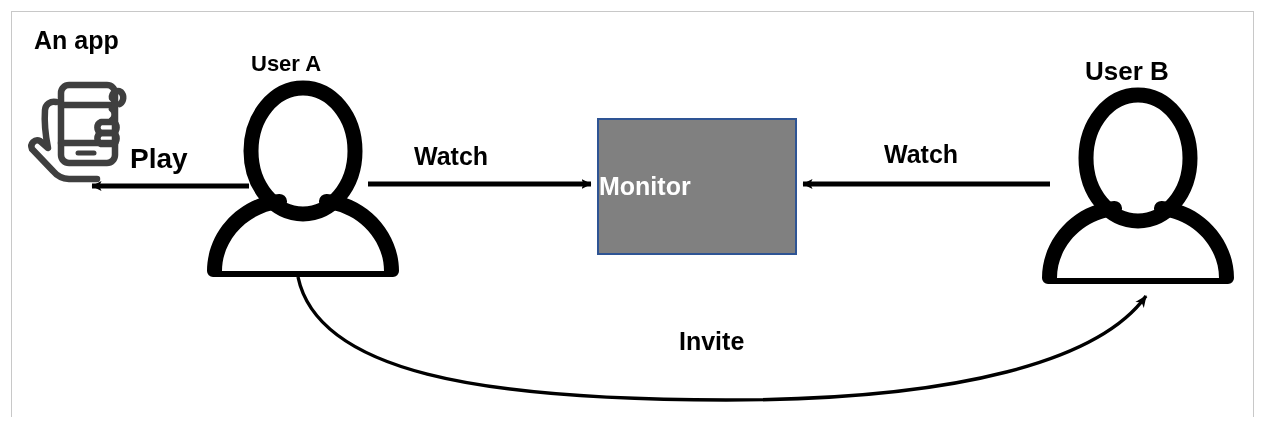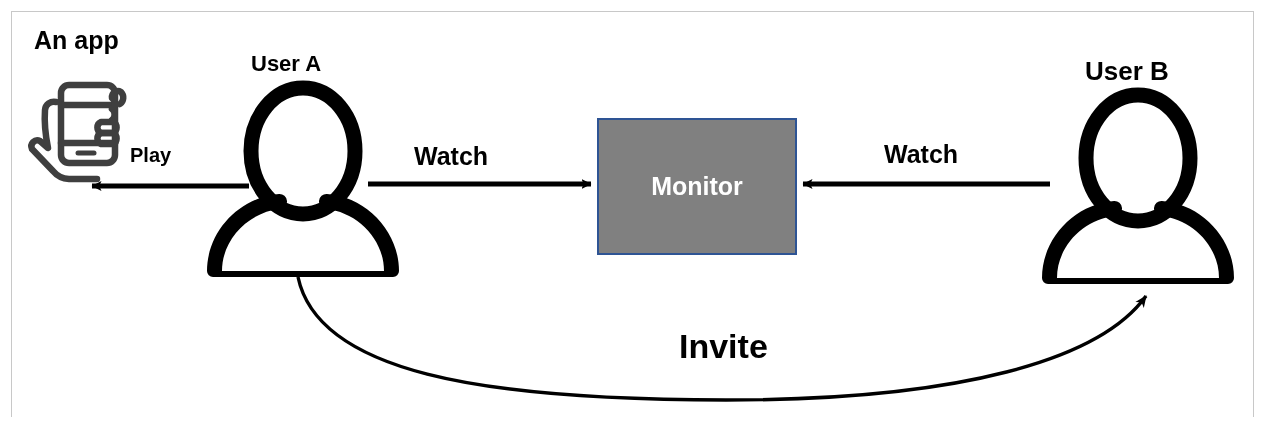"Play" #play-label { font-size: 20px -> 28px }
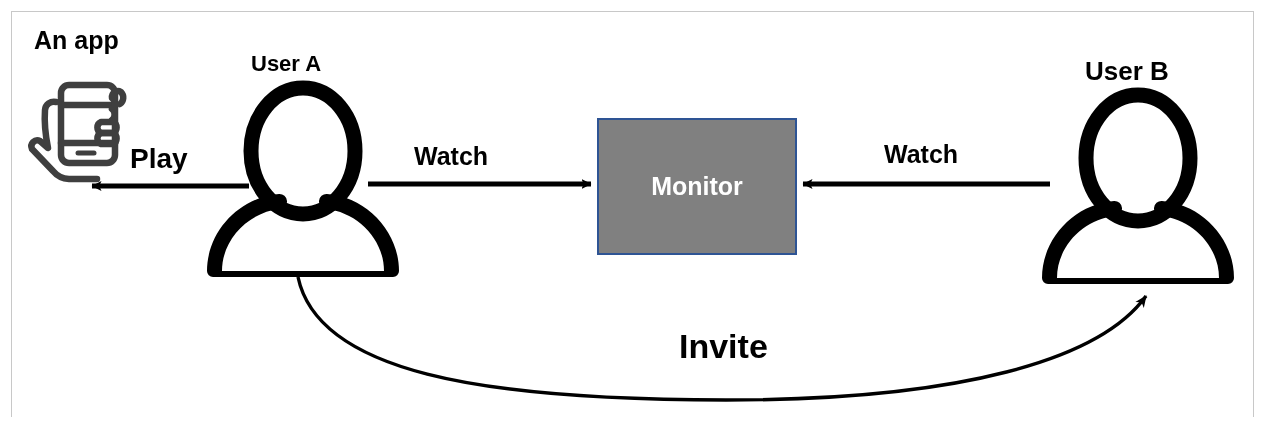"Monitor" #monitor-box { align-items: center -> flex-start }
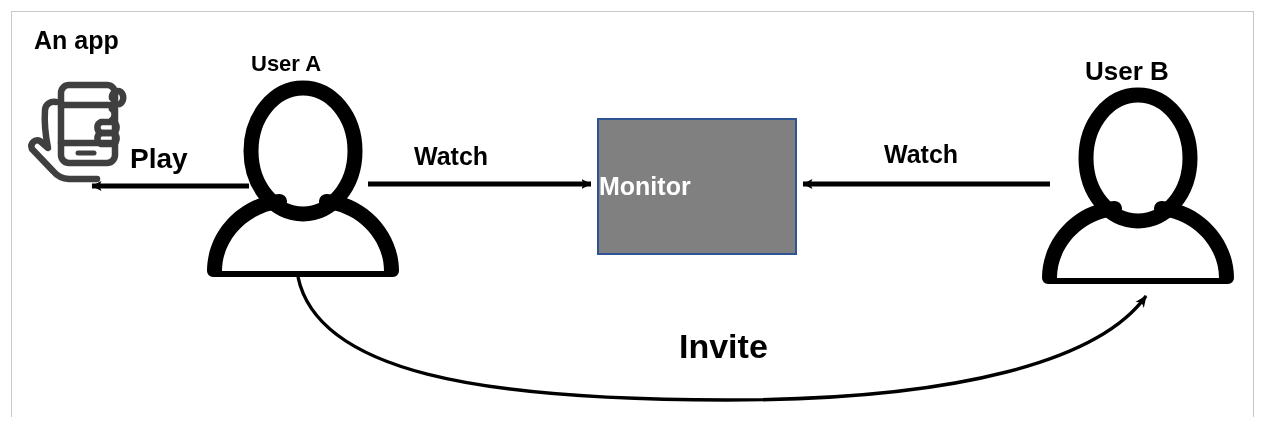"Invite" #invite-label { font-size: 34px -> 25px }
